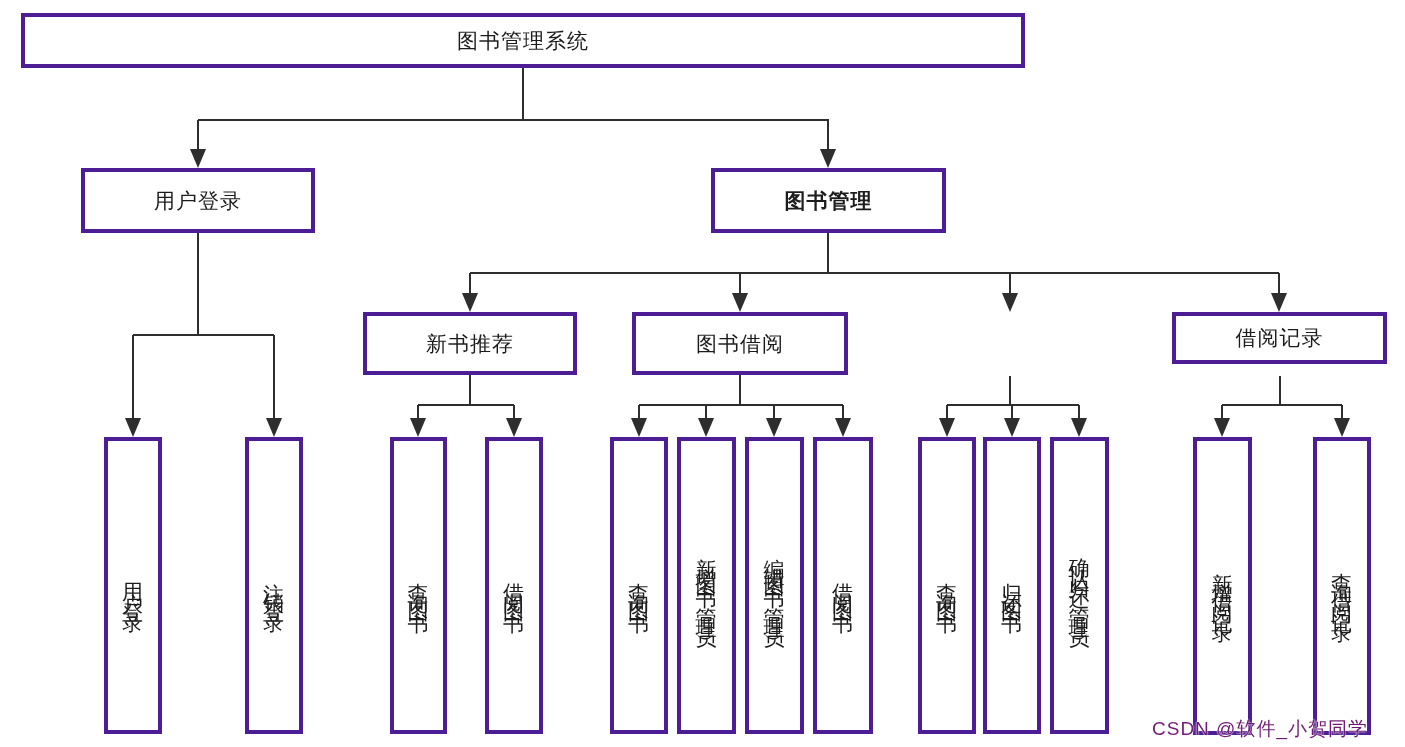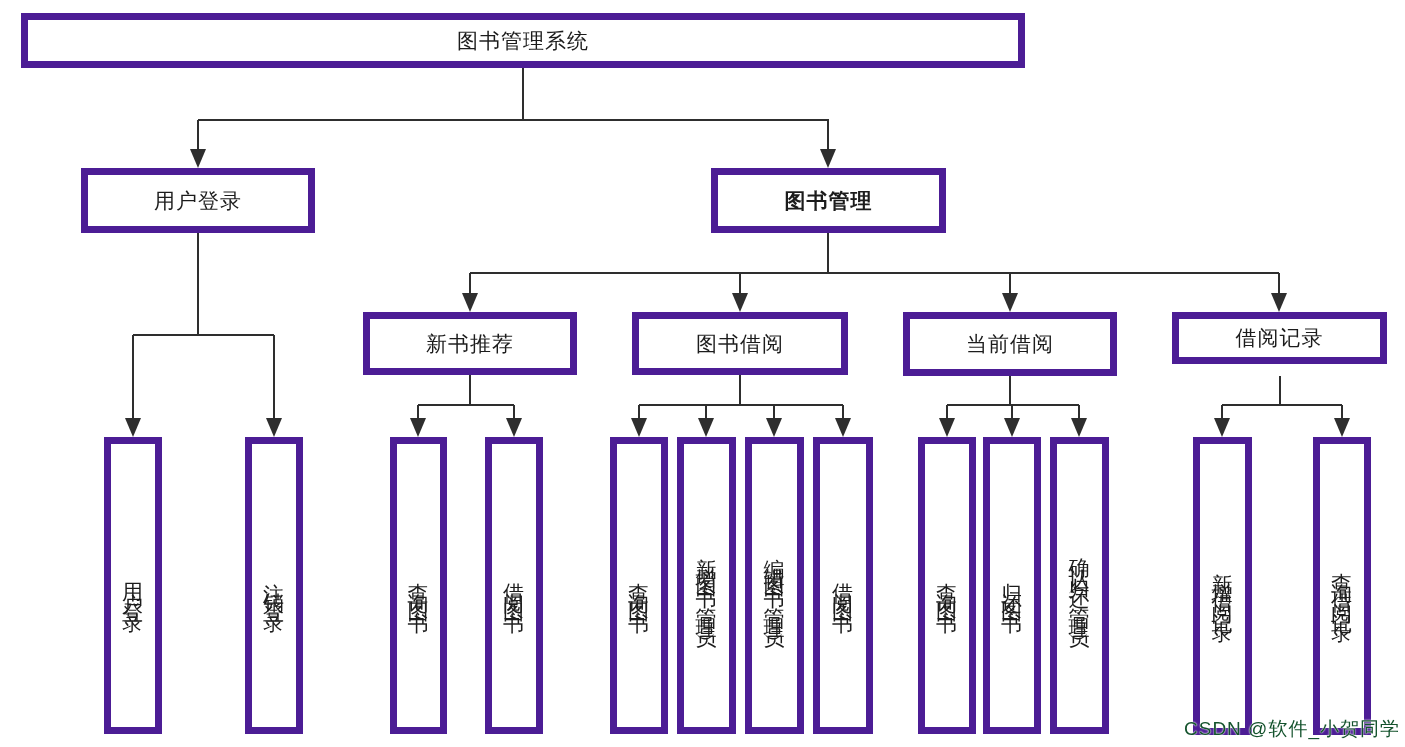"图书管理系统" .node { border: 7px solid #4c1d95 -> 4px solid #4c1d95 }
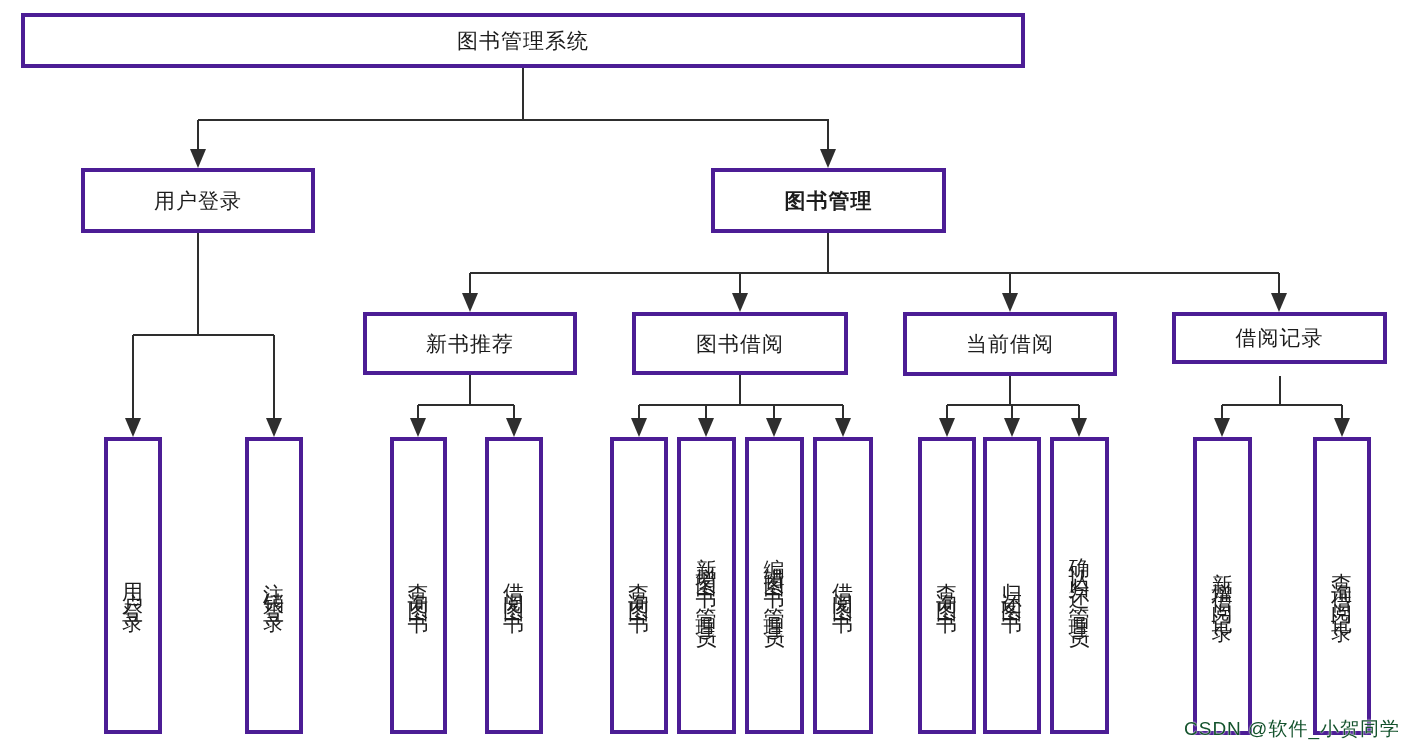"当前借阅" div.node { html: <div> <span>当前借阅</span> </div> -> none }
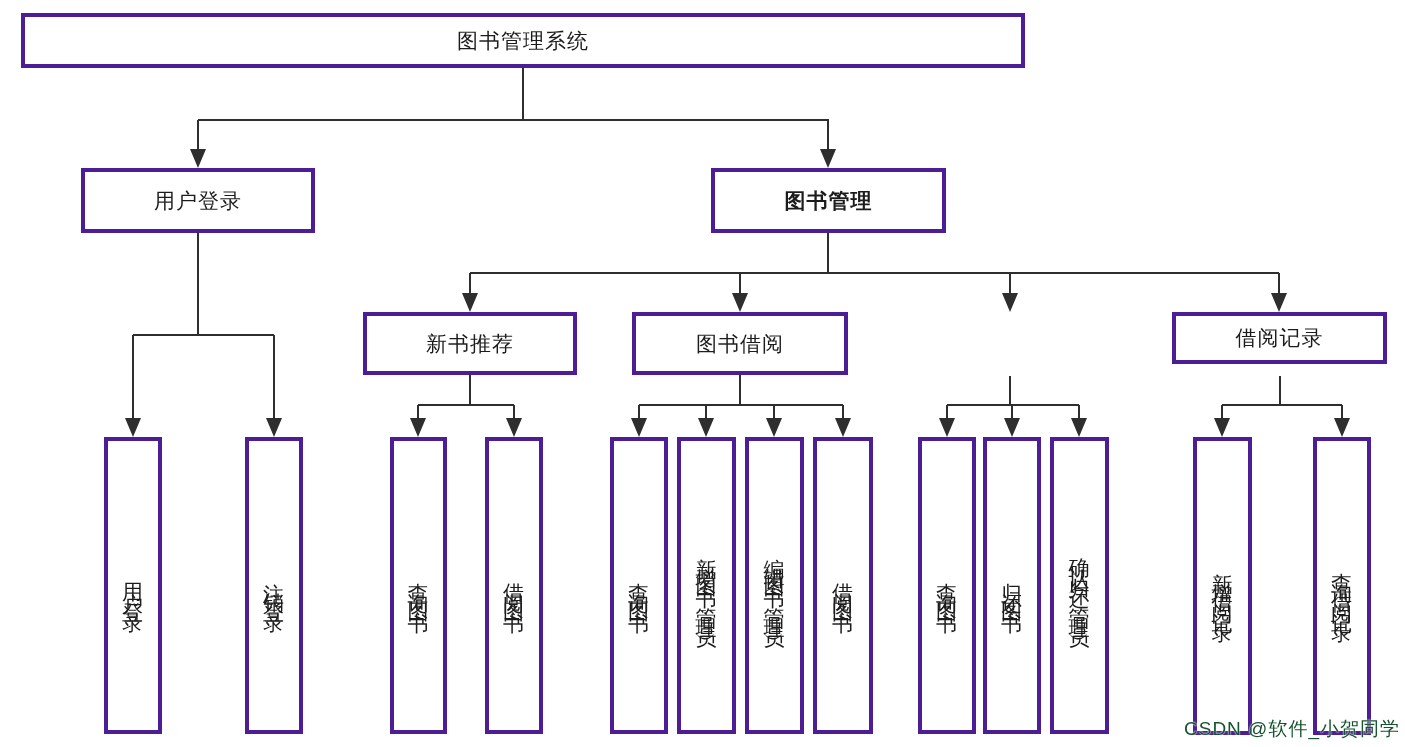"CSDN @软件_小贺同学" #watermark { color: #14532d -> #701a75; margin-left: 32px -> none }
